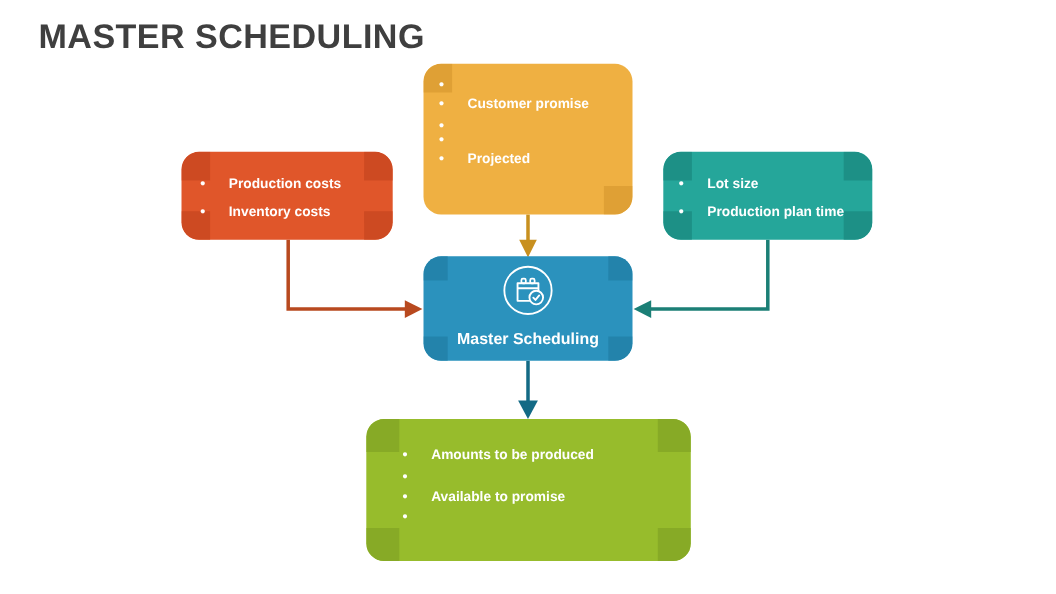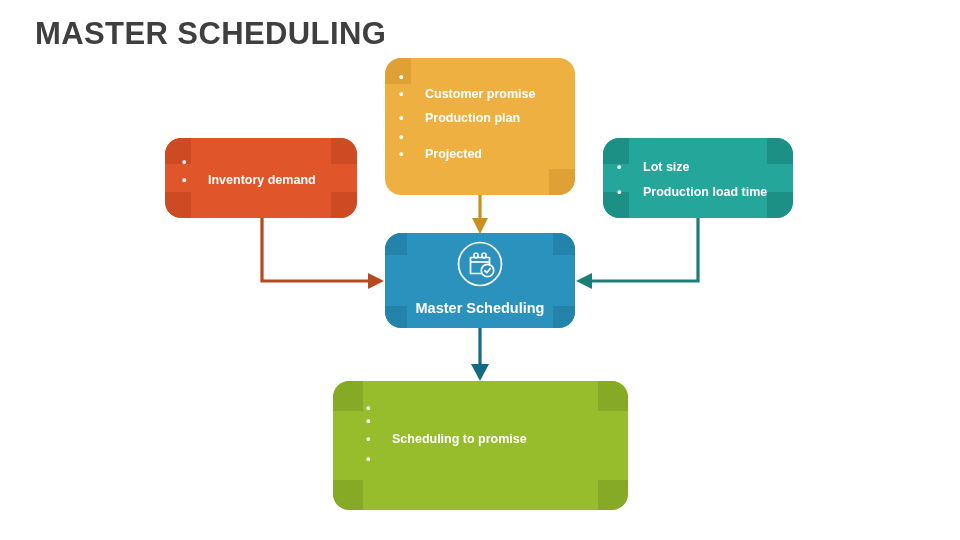"Production plan" span { html: <span>Production plan</span> -> none }
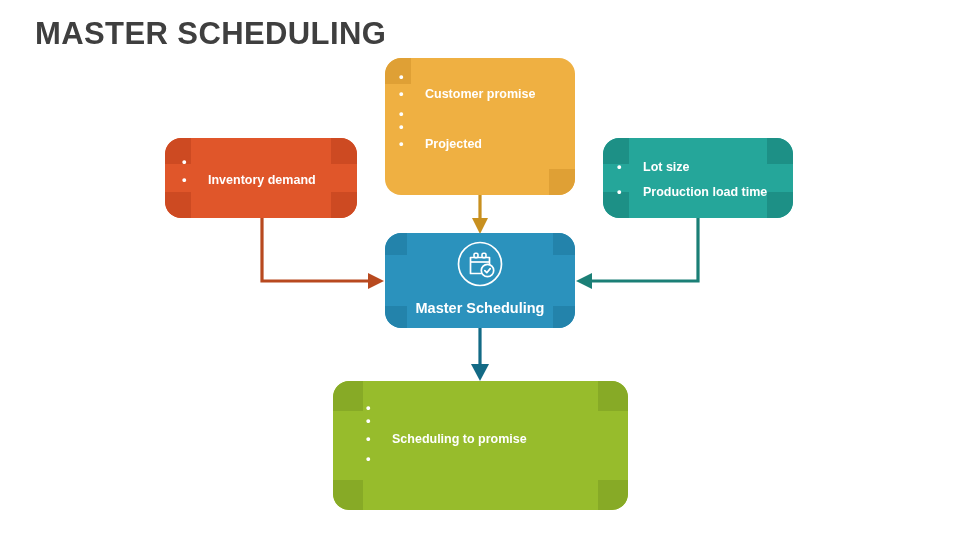"Production costs" span { html: none -> <span>Production costs</span> }
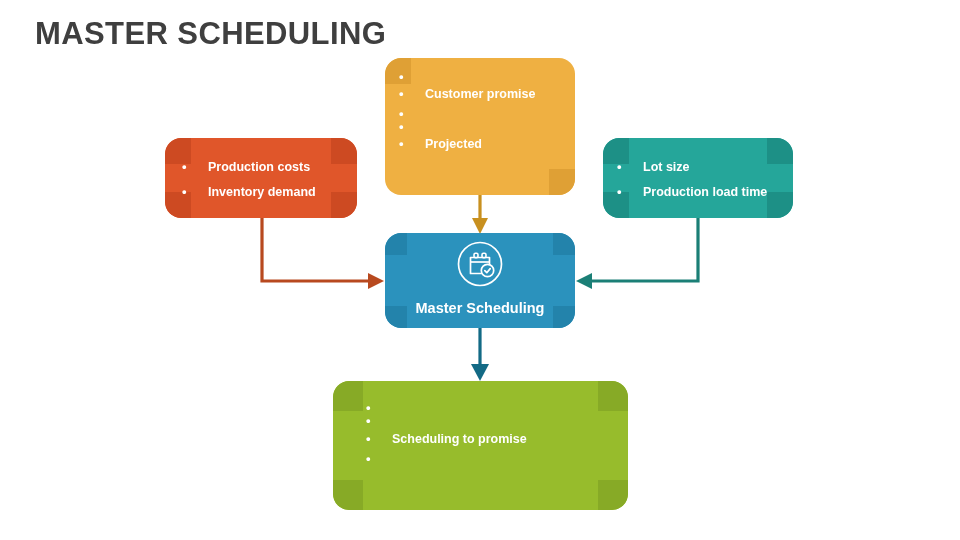"Inventory demand" span { text: demand -> costs }
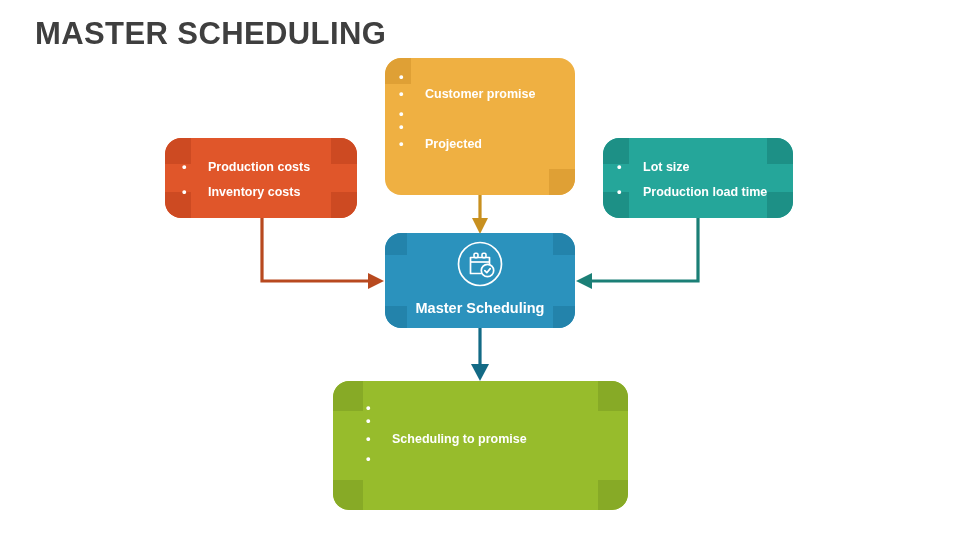"Production load time" span { text: load -> plan }
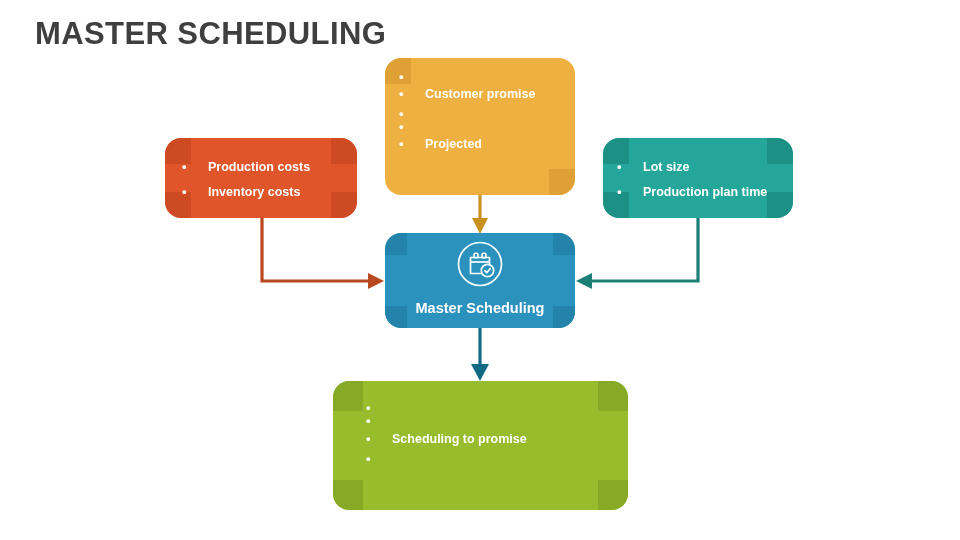"Amounts to be produced" span { html: none -> <span>Amounts to be produced</span> }
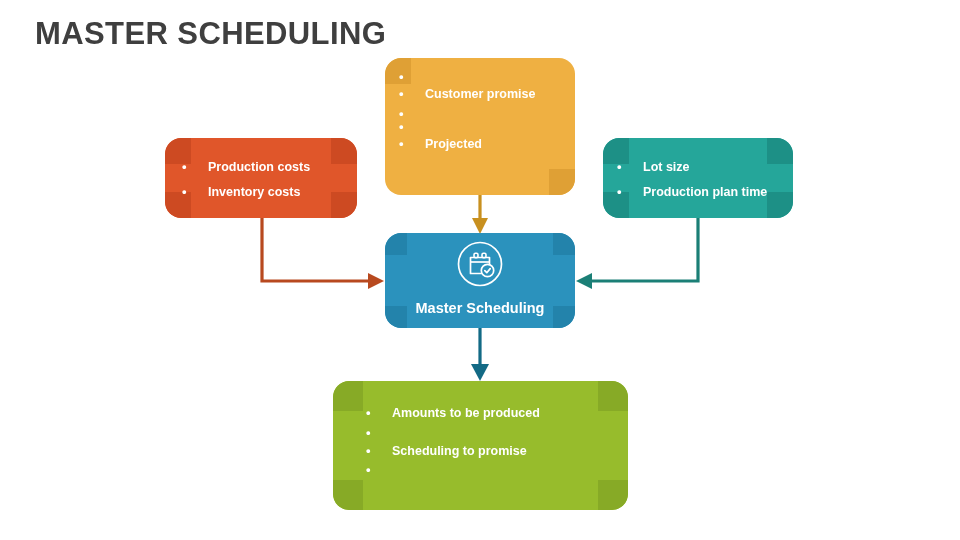"Scheduling to promise" span { text: Scheduling -> Available }
